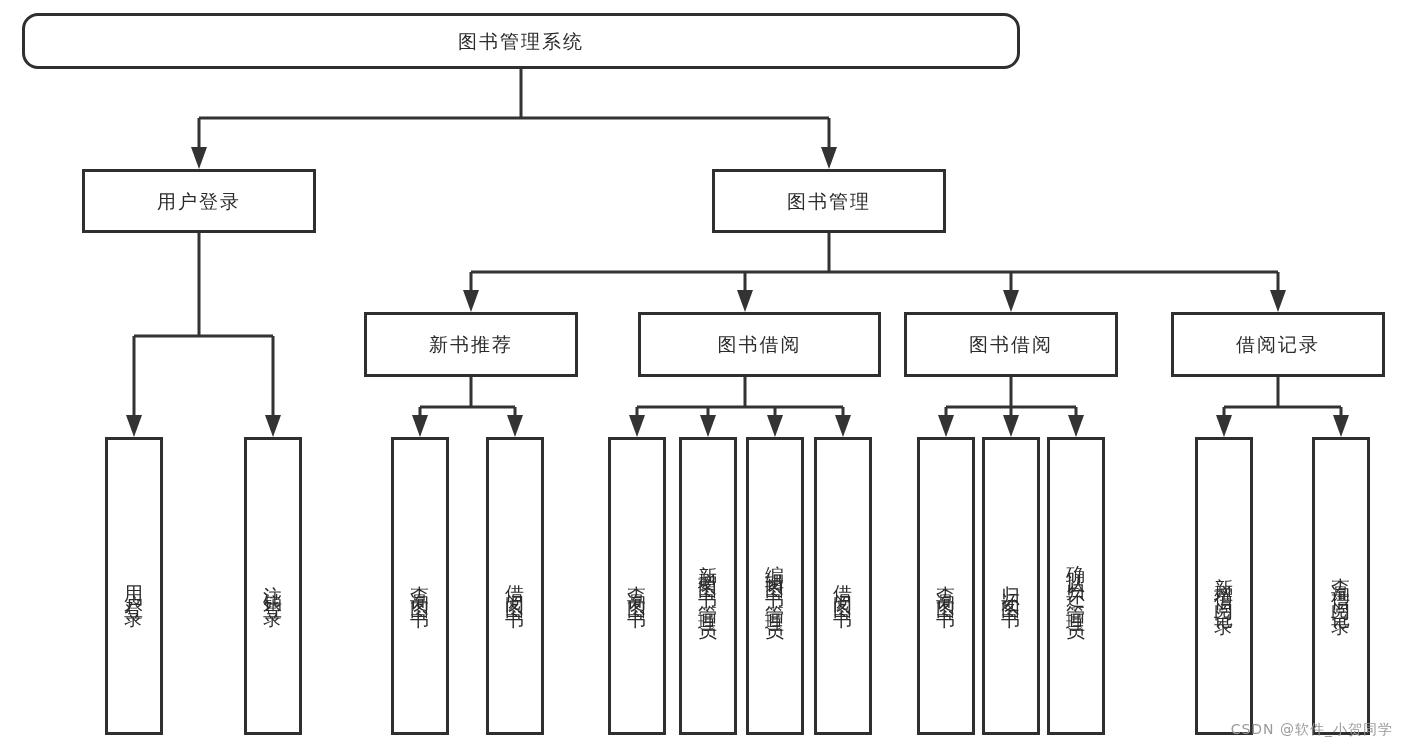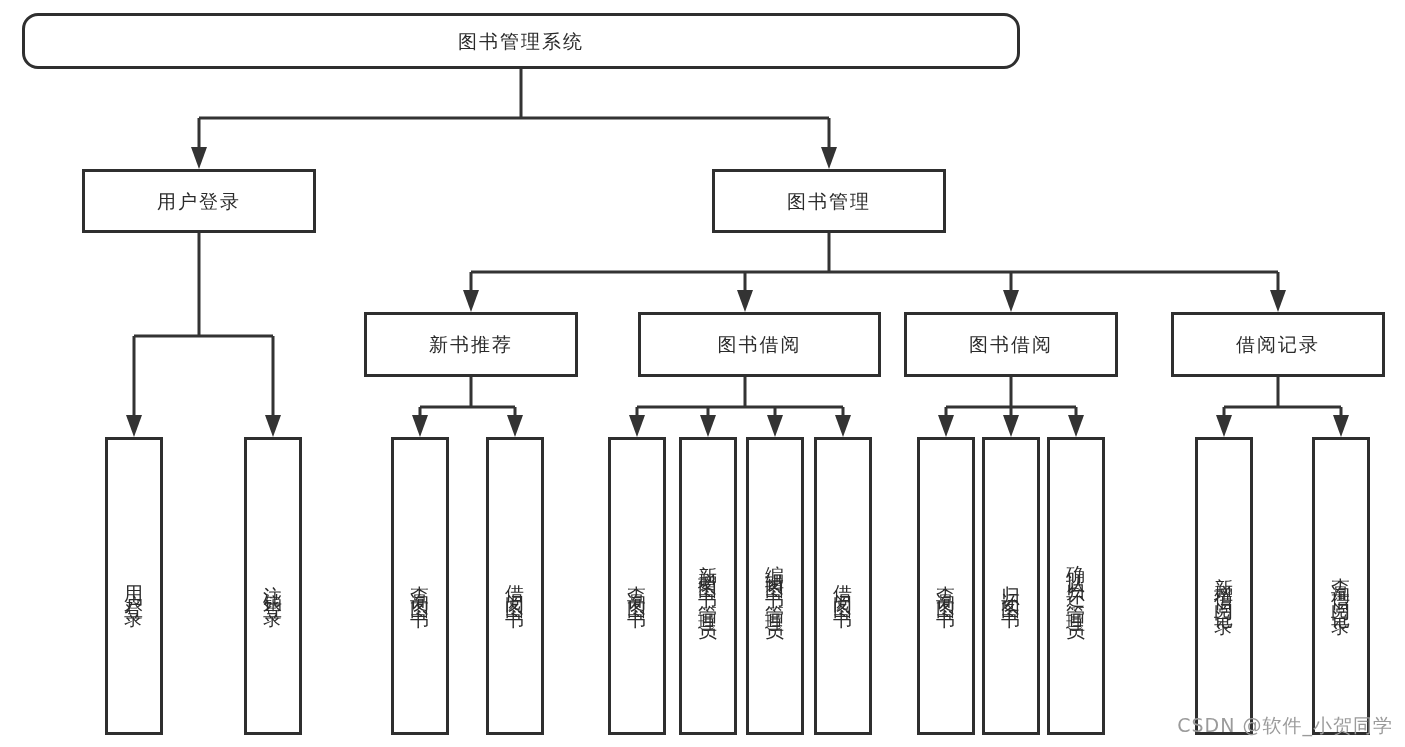"CSDN @软件_小贺同学" .watermark { font-size: 19px -> 14px }
